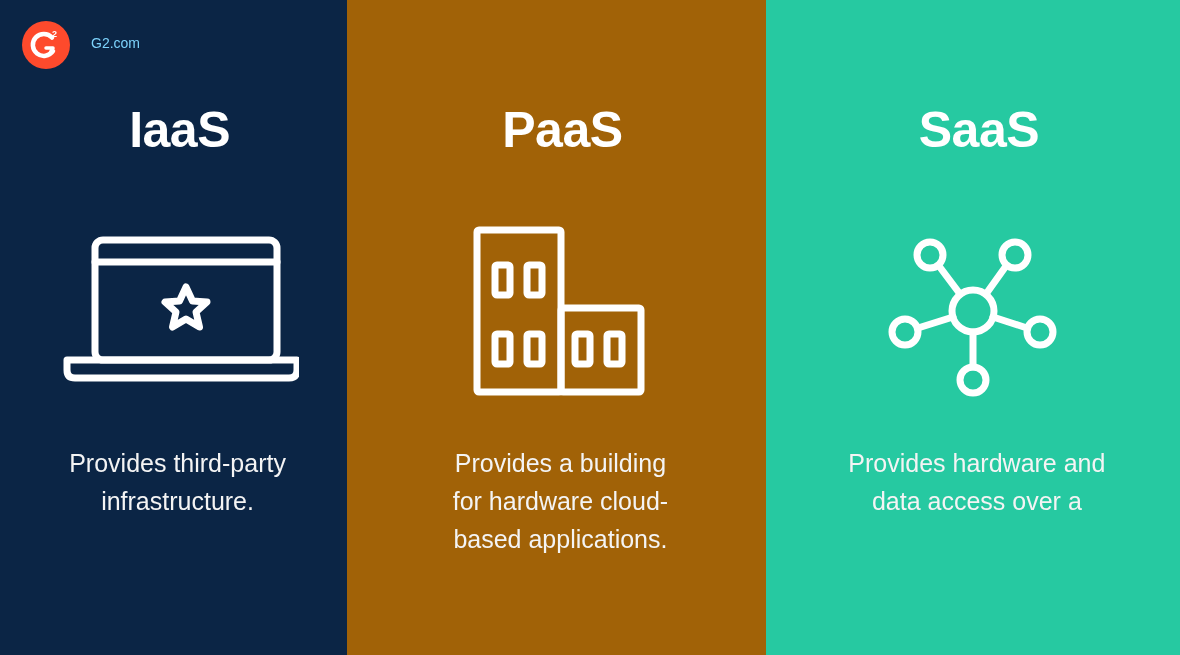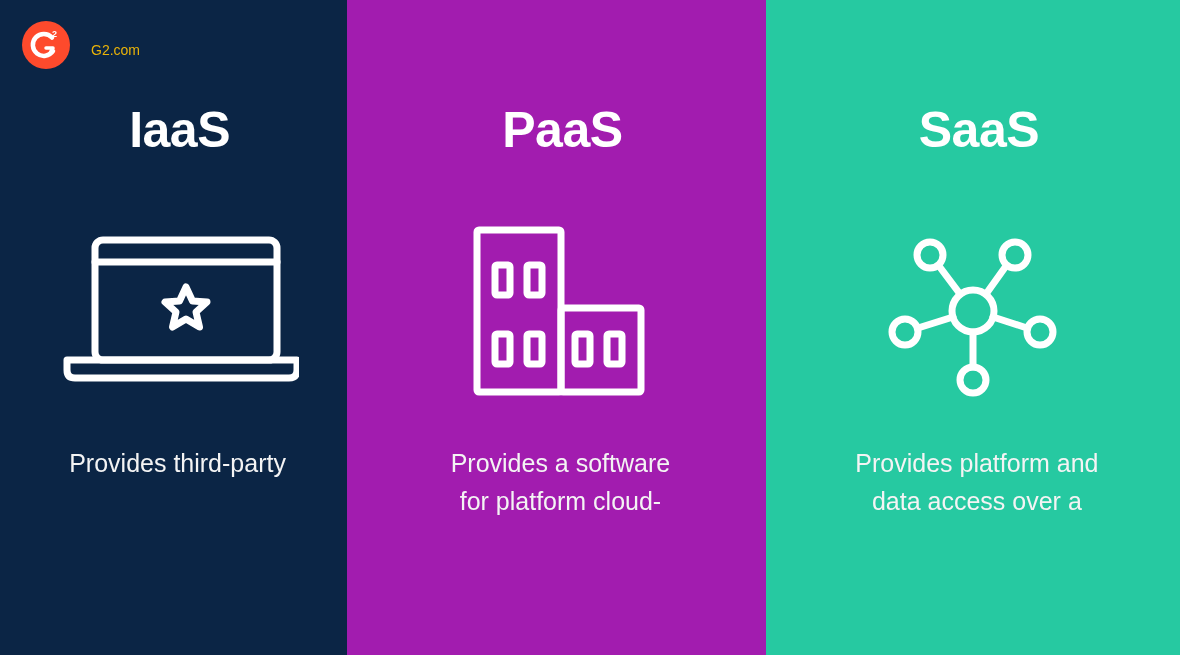"G2.com" .logo-text { color: #eab308 -> #7dd3fc; top: 42px -> 35px }
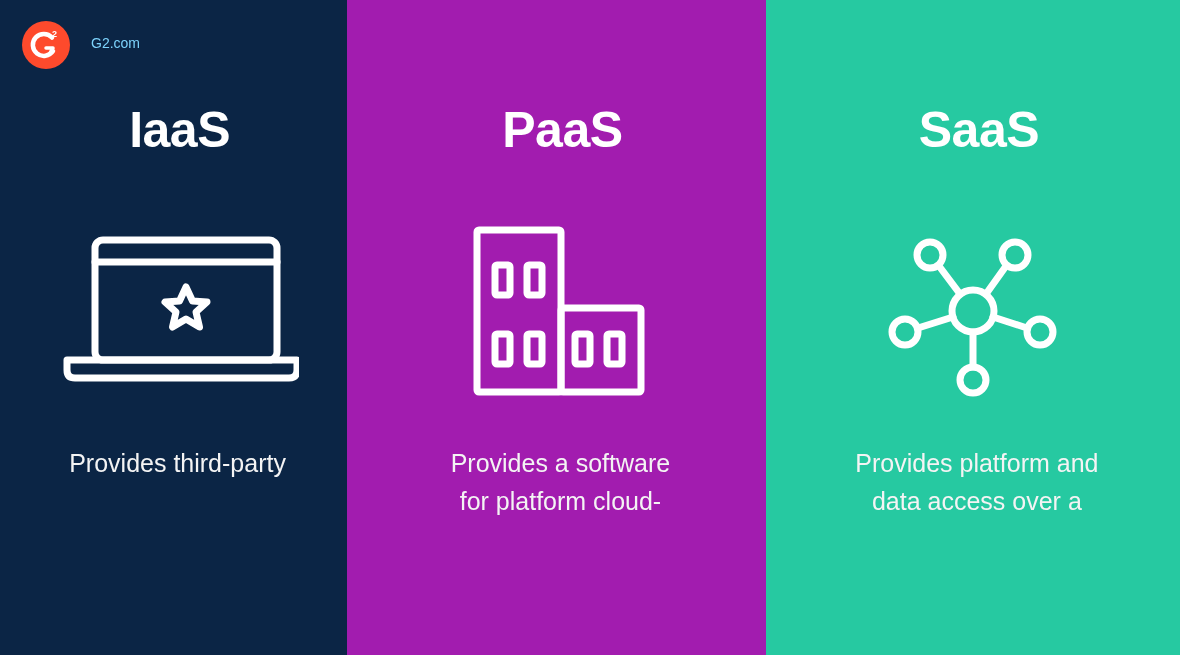"PaaS" .p2 { background: #a21caf -> #a16207 }
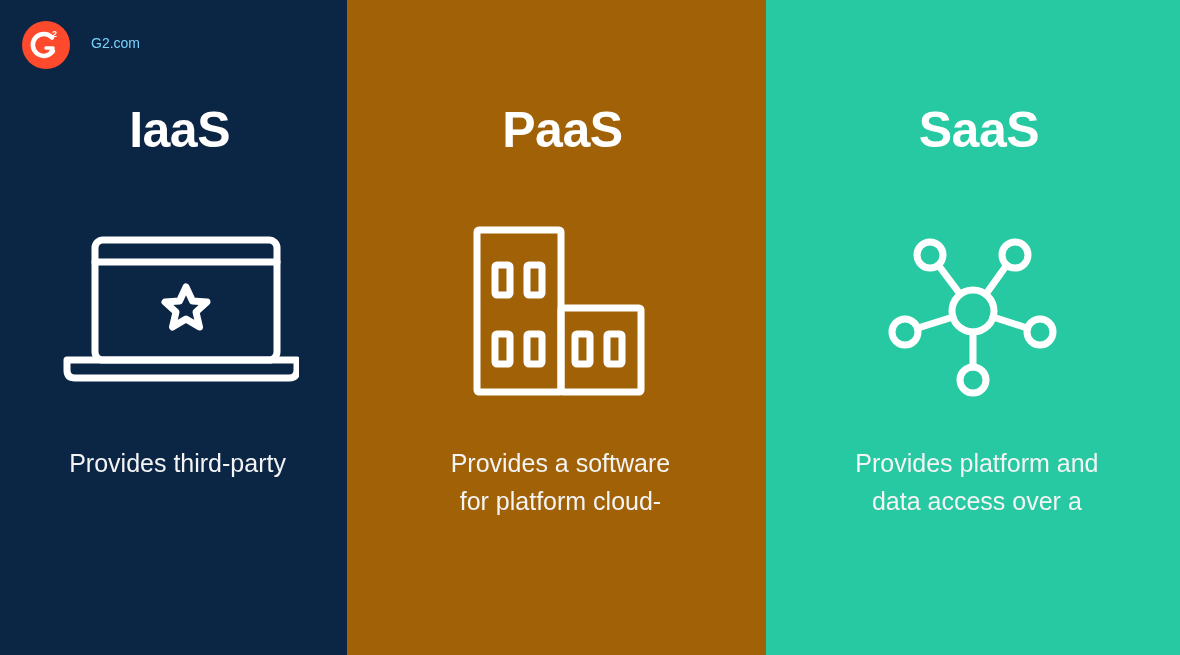"Provides a software" div { text: software -> building }
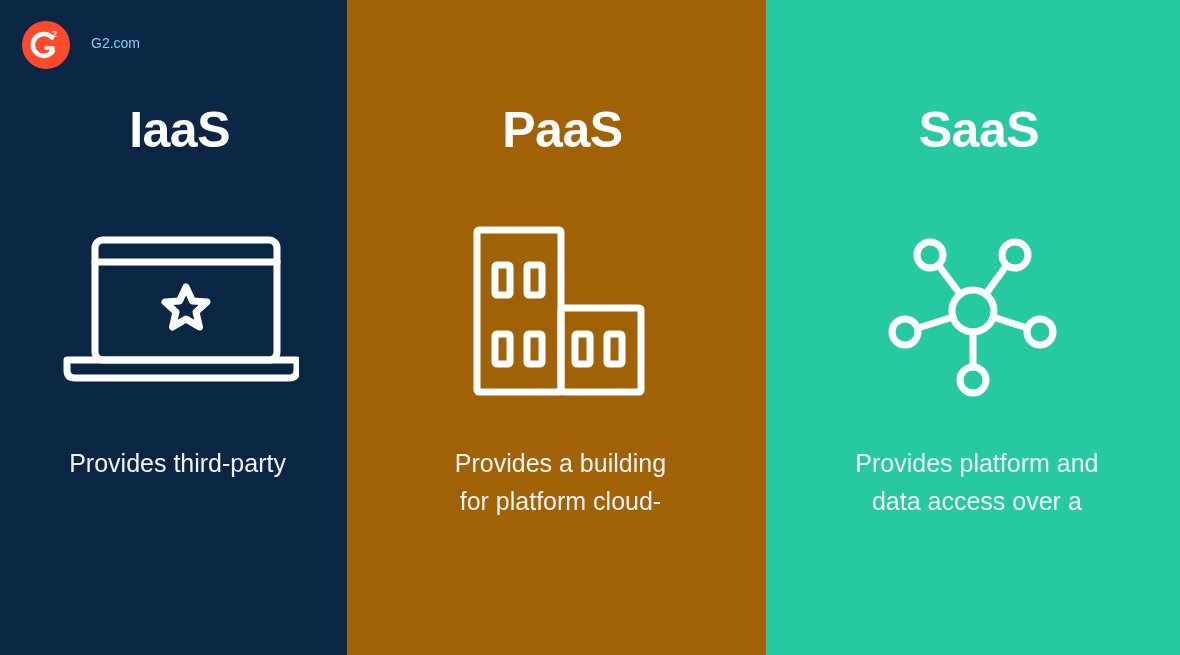"Provides platform and" div { text: platform -> hardware }
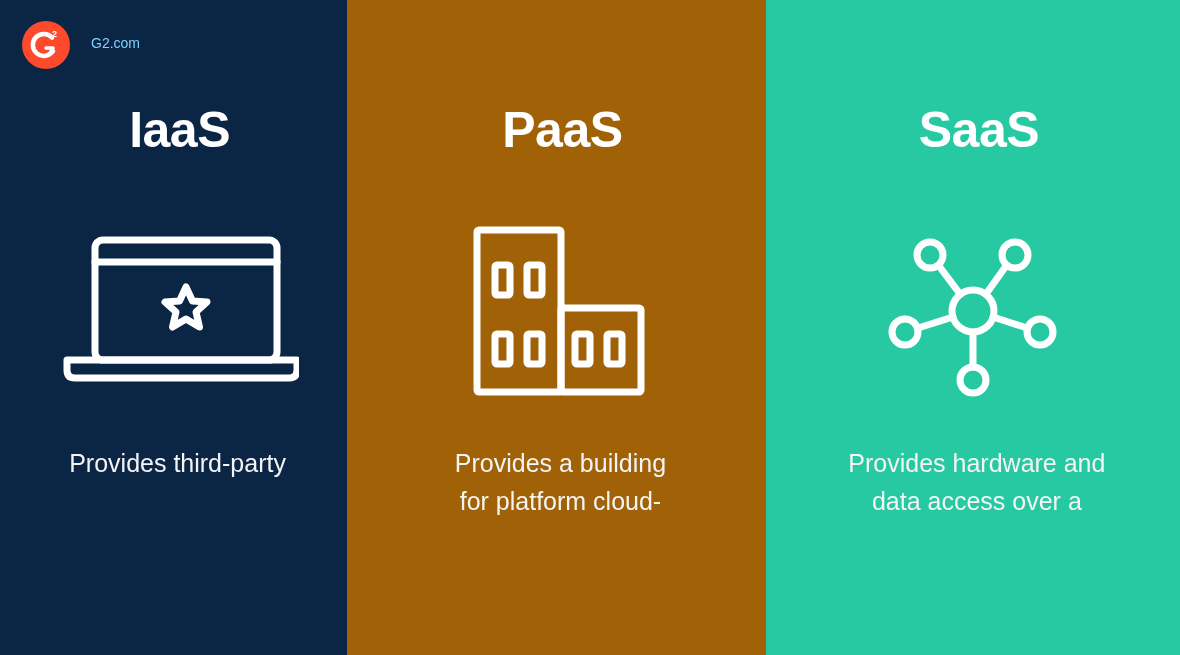"infrastructure." div { html: none -> <div>infrastructure.</div> }
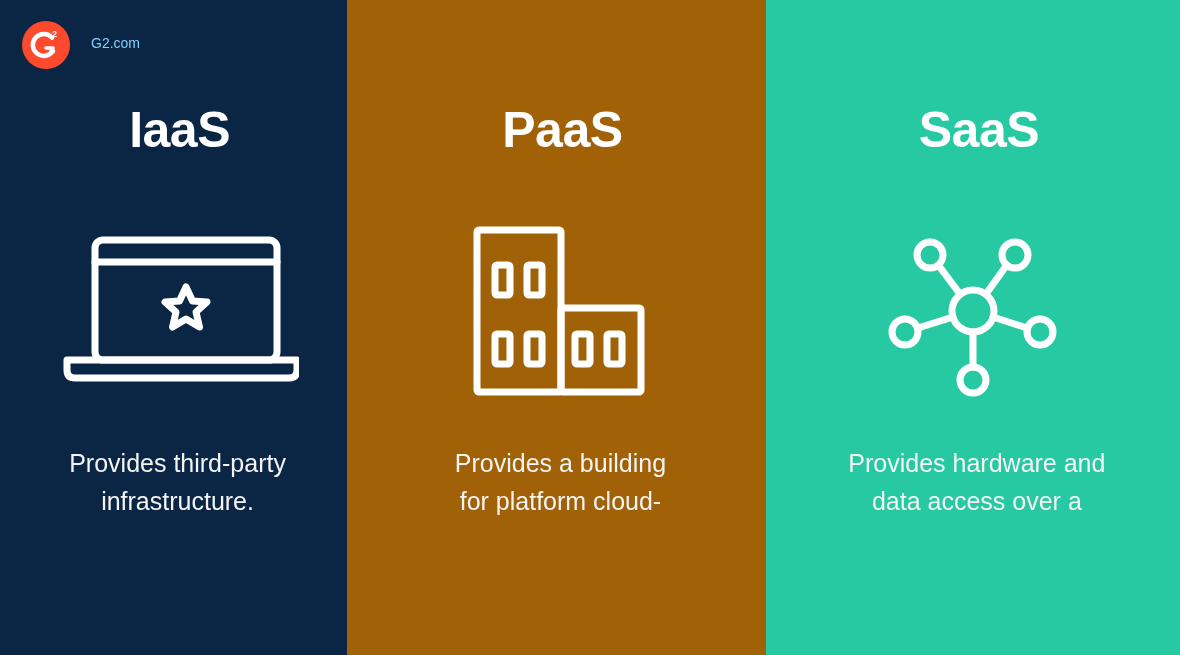"for platform cloud-" div { text: platform -> hardware }
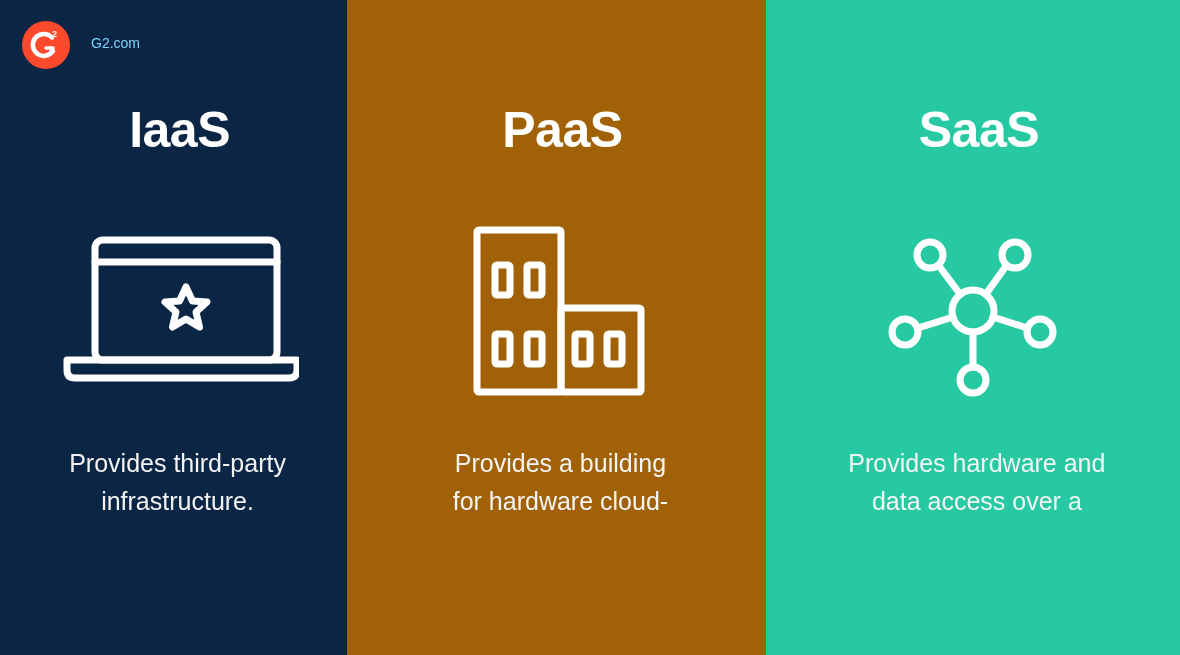"based applications." div { html: none -> <div>based applications.</div> }
